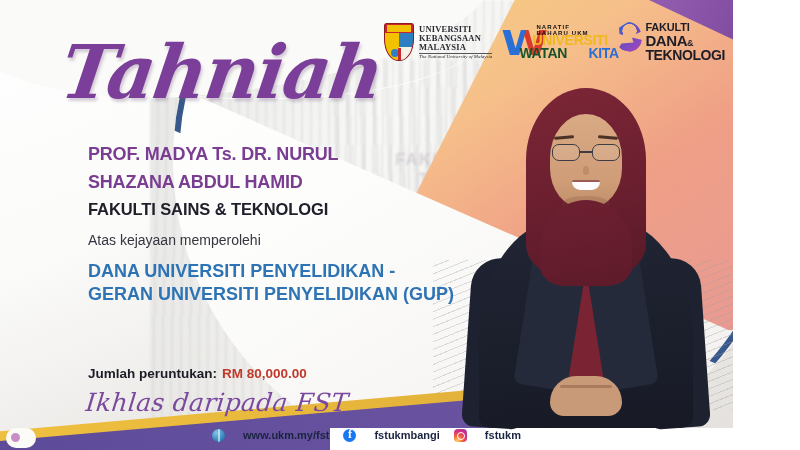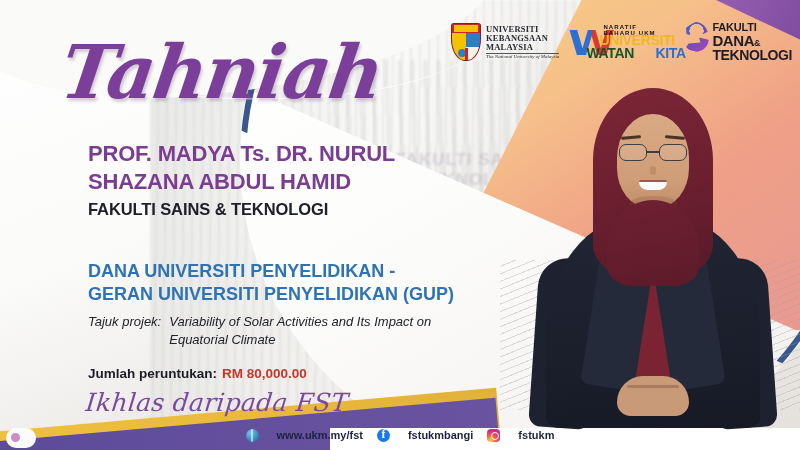"UNIVERSITI" #banner { width: 800px -> 733px }
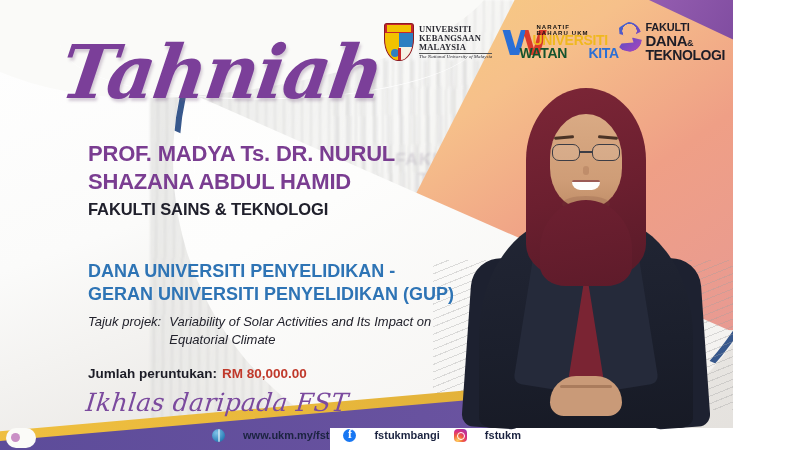"PROF. MADYA Ts. DR. NURUL" .name { font-size: 22px -> 18px }
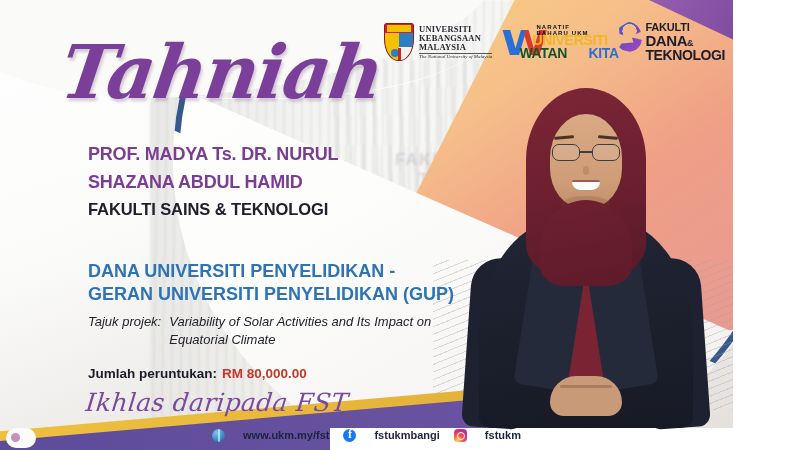"Atas kejayaan memperolehi" div.atas { html: none -> <div>Atas kejayaan memperolehi</div> }
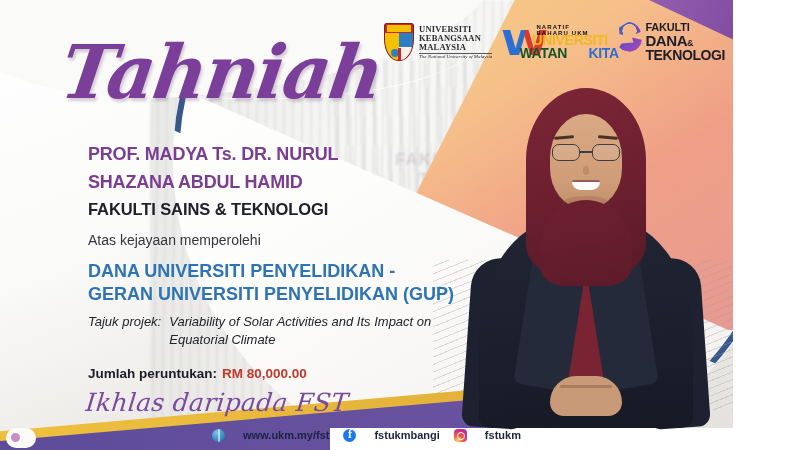"Tajuk projek: Variability of Solar" div.projek { html: <div> <span>Tajuk projek:</span><span>Variability of Solar Activities and Its Impact on Equatorial Climate</span> </div> -> none }
